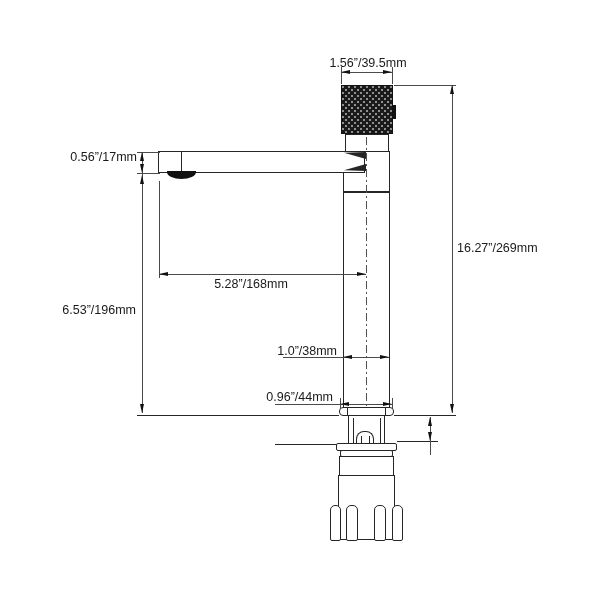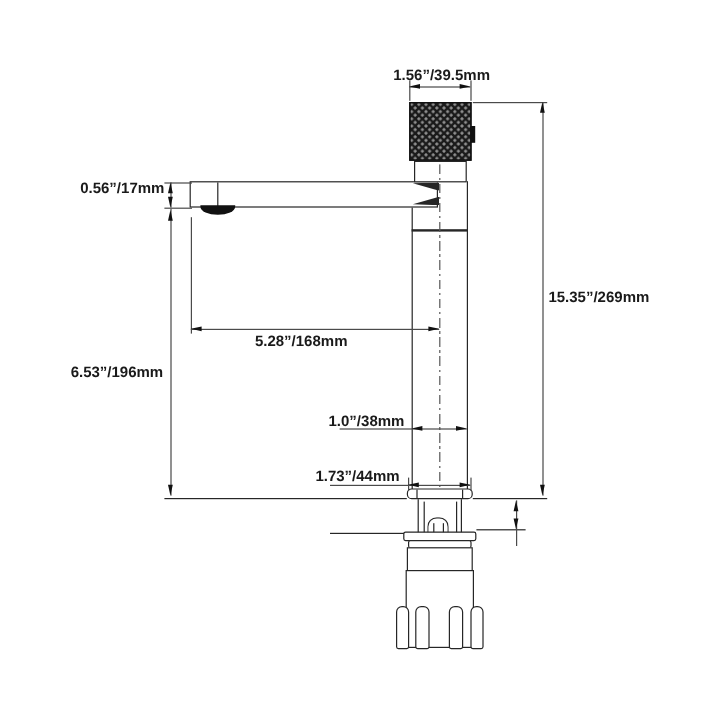"1.56”/39.5mm" #canvas { font-weight: bold -> none }
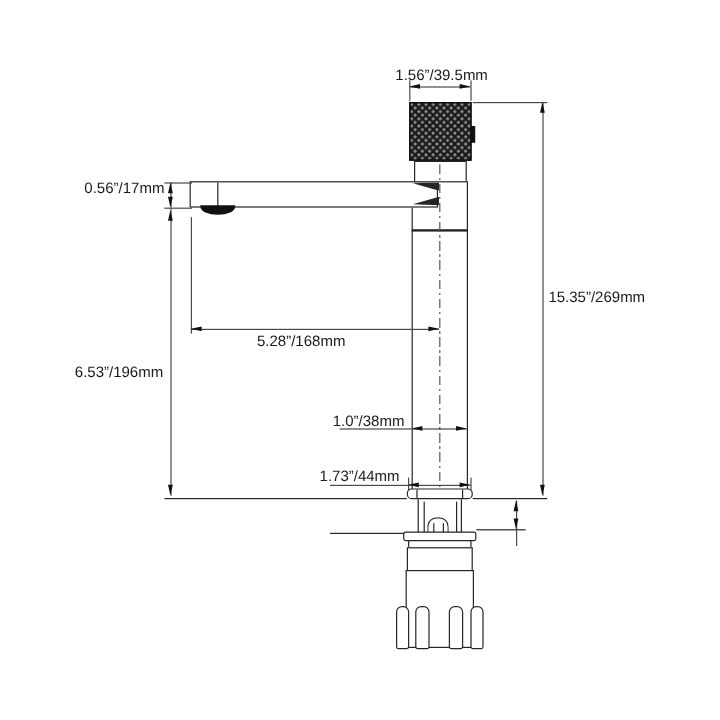"15.35”/269mm" div.lbl { text: 15.35 -> 16.27 }
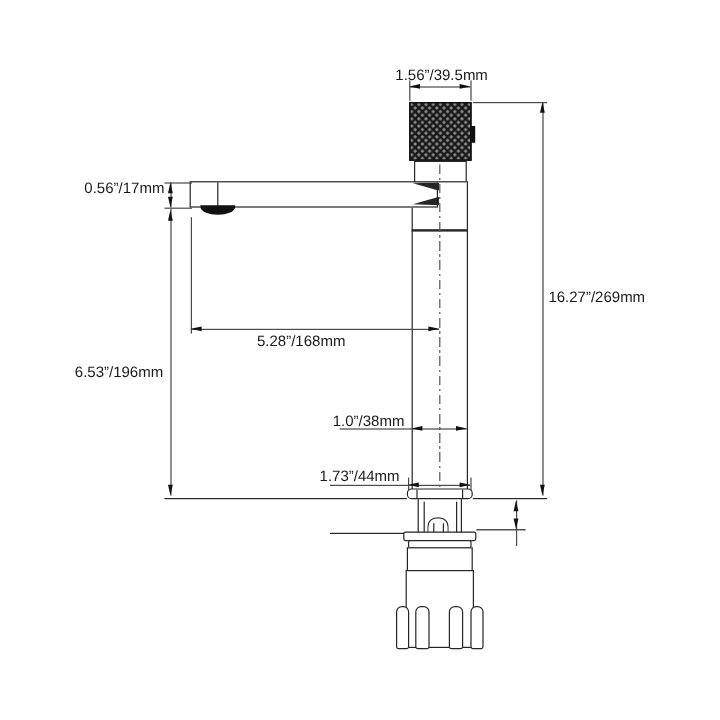"1.73”/44mm" div.lbl { text: 1.73 -> 0.96 }
